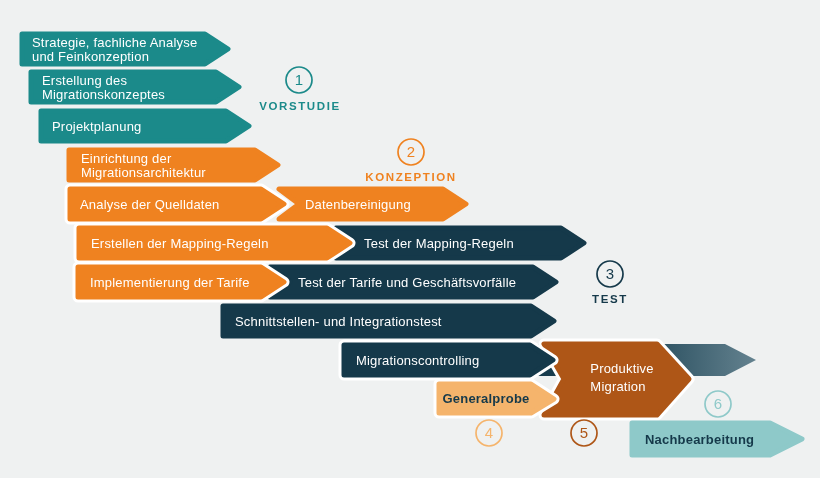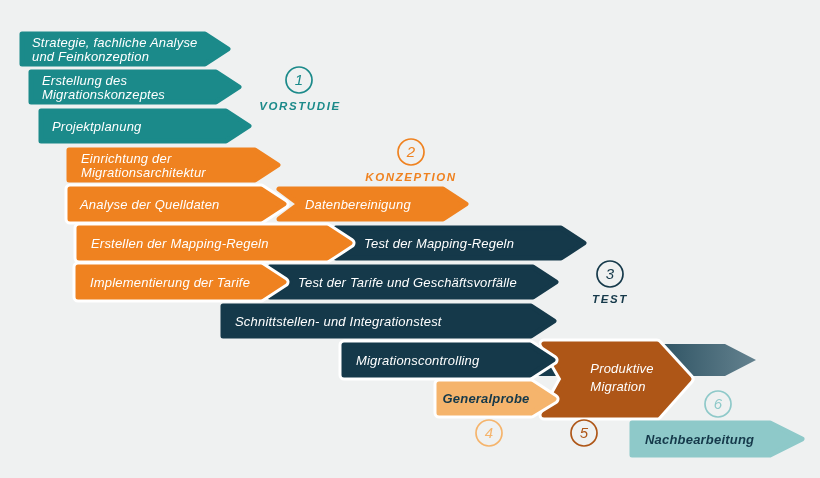"Strategie, fachliche Analyse" .stage { font-style: italic -> none }
